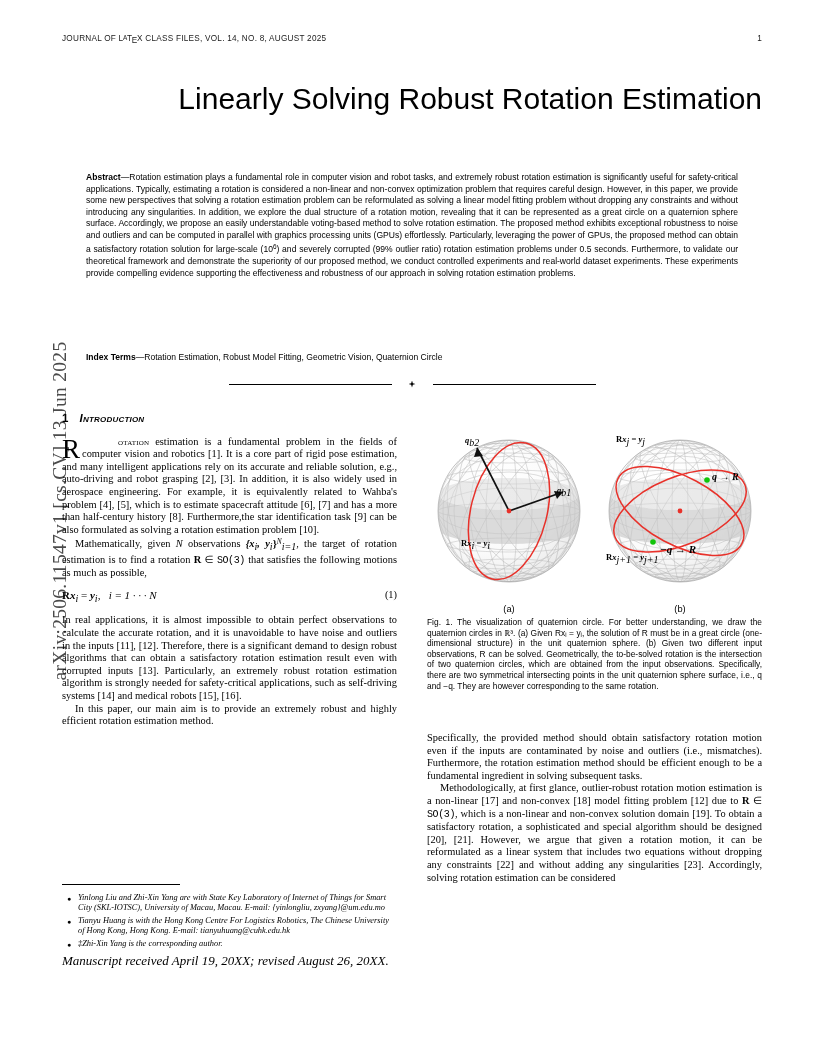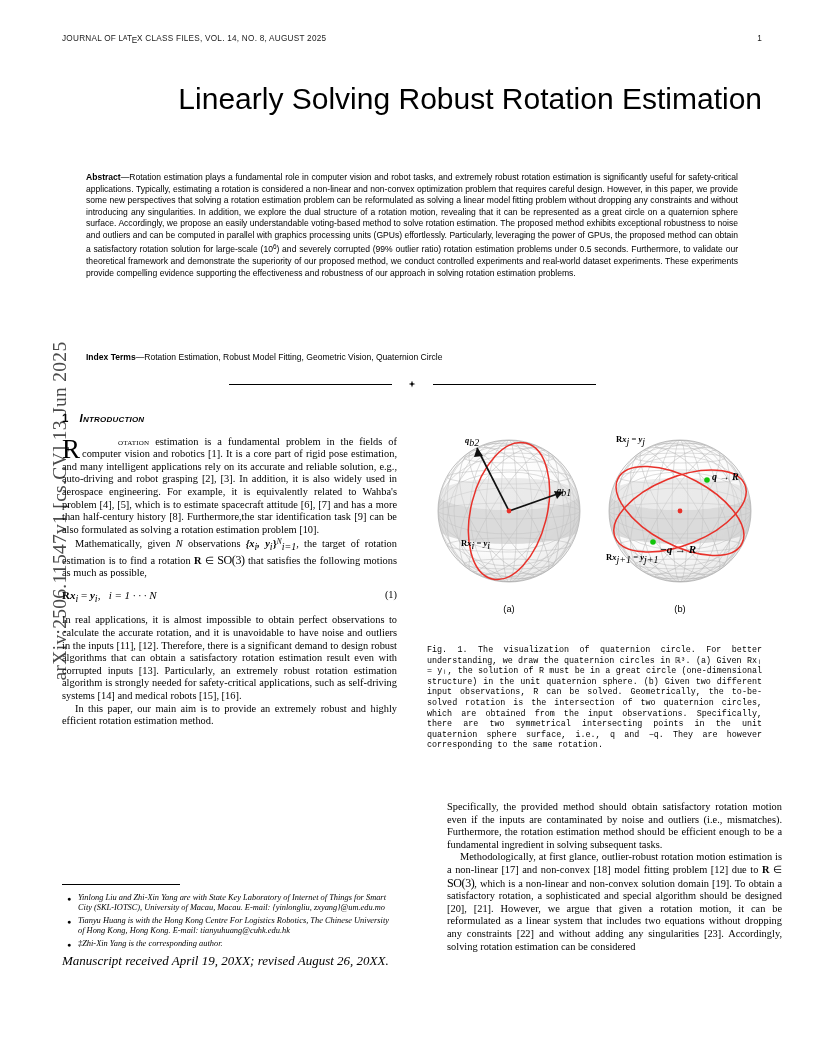"SO(3)" .bbs { font-family: Liberation Serif, serif -> Liberation Mono, monospace; font-size: 12px -> 10px }
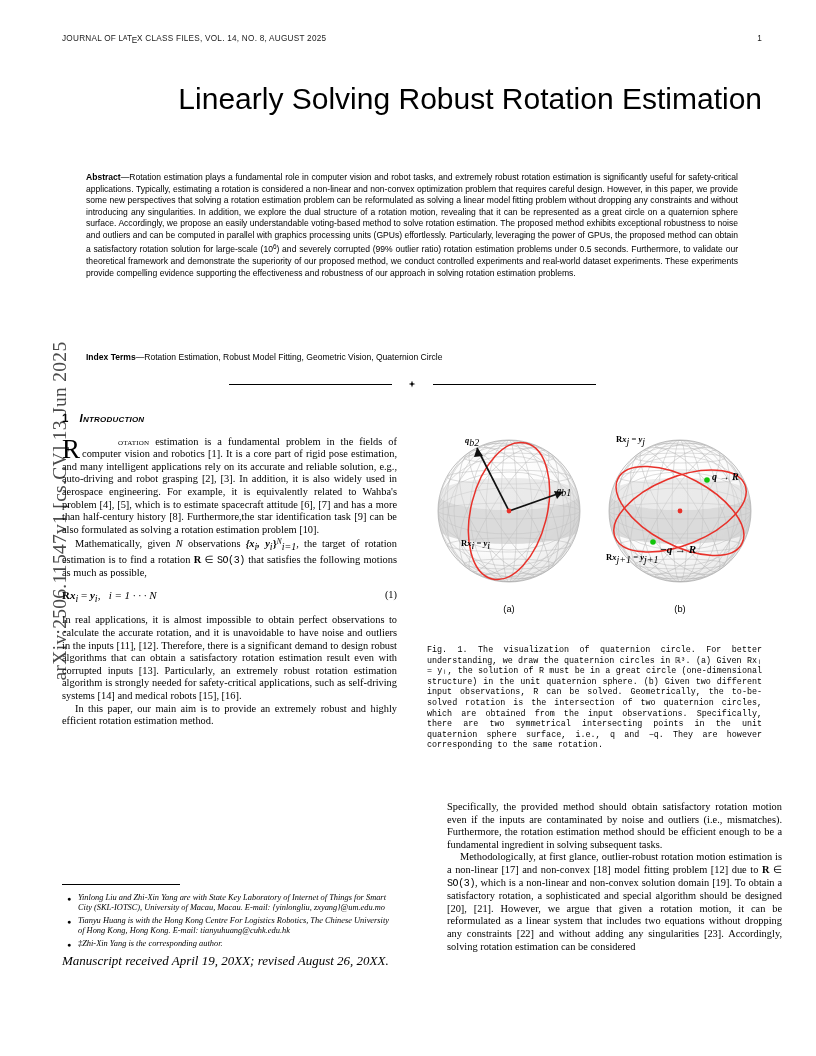"Fig. 1. The visualization of" #fig-caption { font-family: Liberation Mono, monospace -> Liberation Sans, sans-serif; margin-top: 28px -> none }
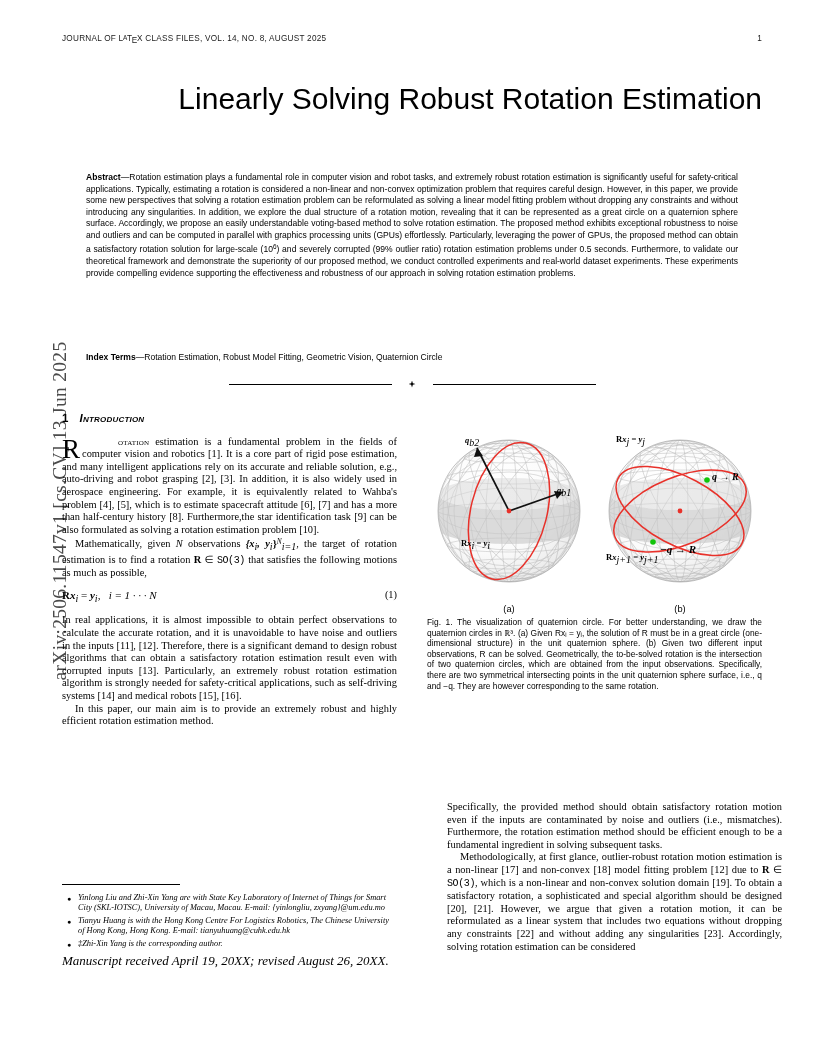"Specifically, the provided method should" div.column { margin-left: 20px -> none; top: 801px -> 732px }
